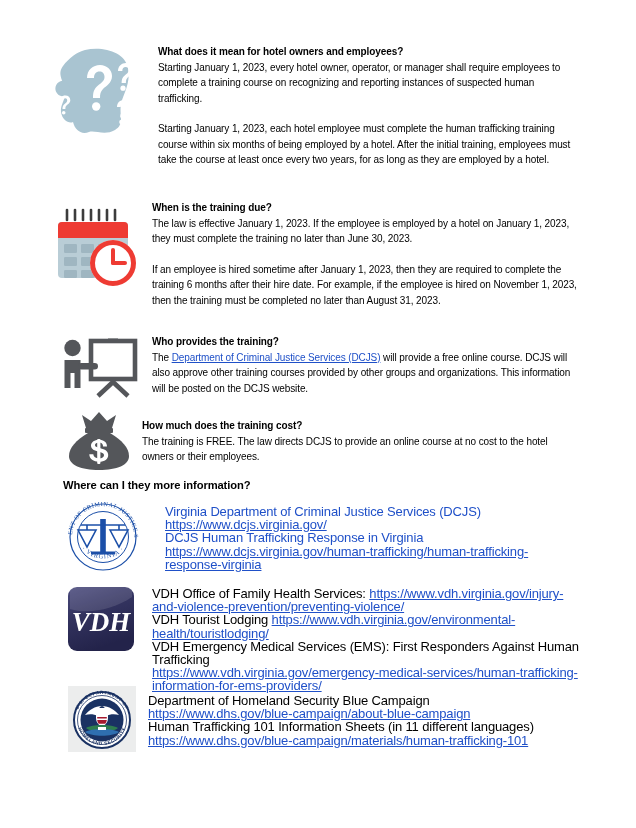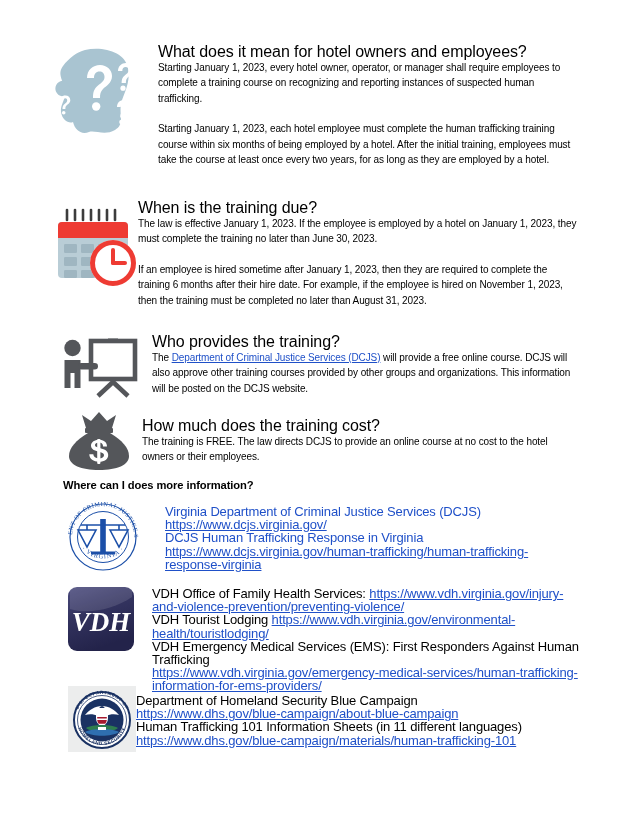"What does it mean for" h2.qhead { font-size: 16px -> 10px; font-weight: normal -> bold }
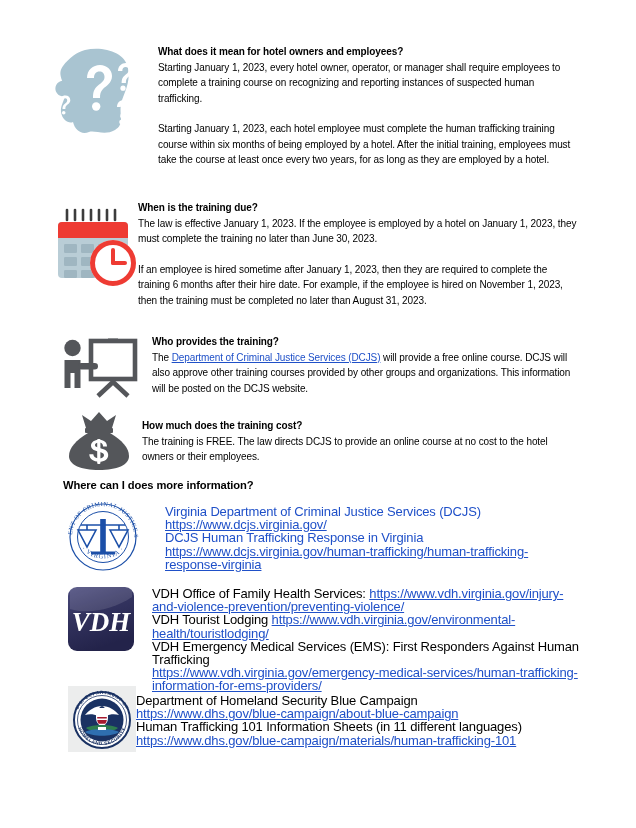"When is the training due?" div.text-col { margin-left: none -> 14px }
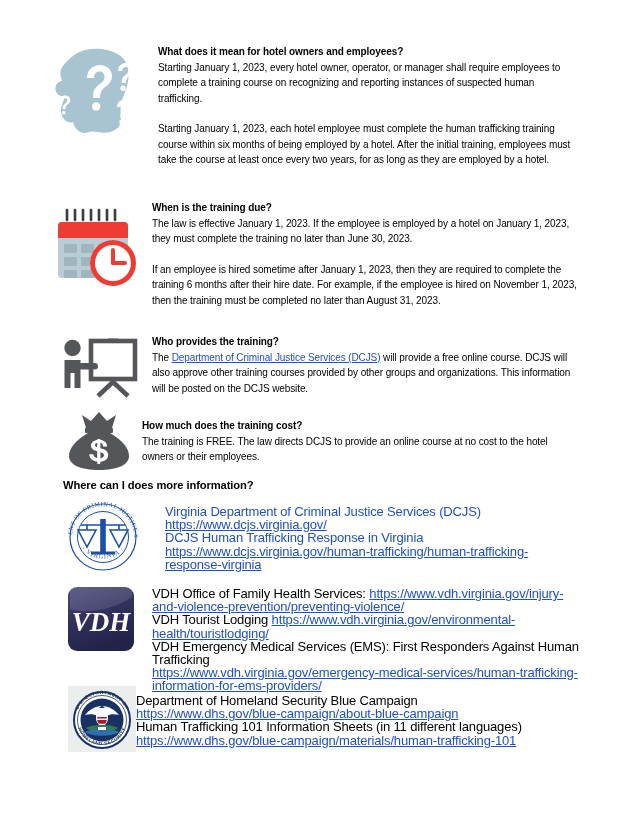"Where can I does more" div.section-title { text: does -> they }
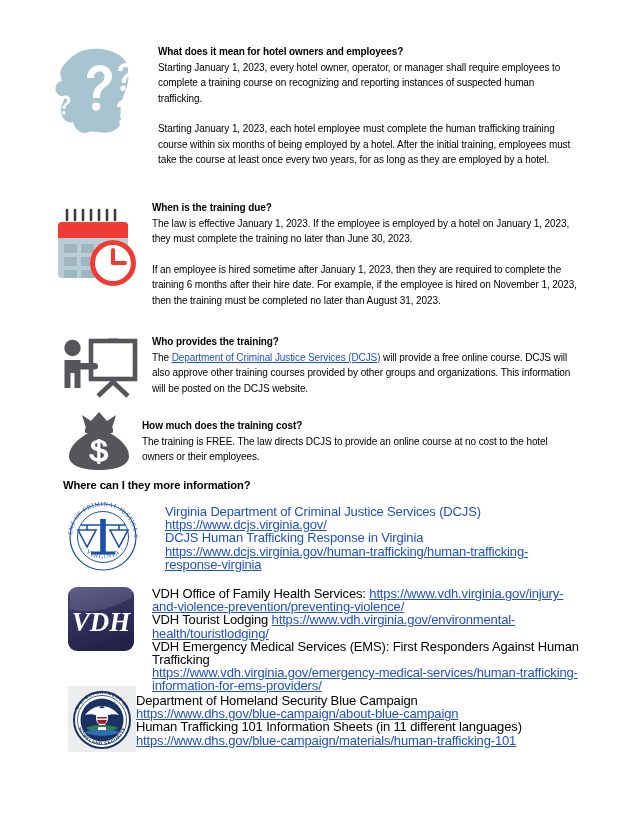"Department of Homeland Security Blue" div.text-col { margin-left: none -> 12px }
